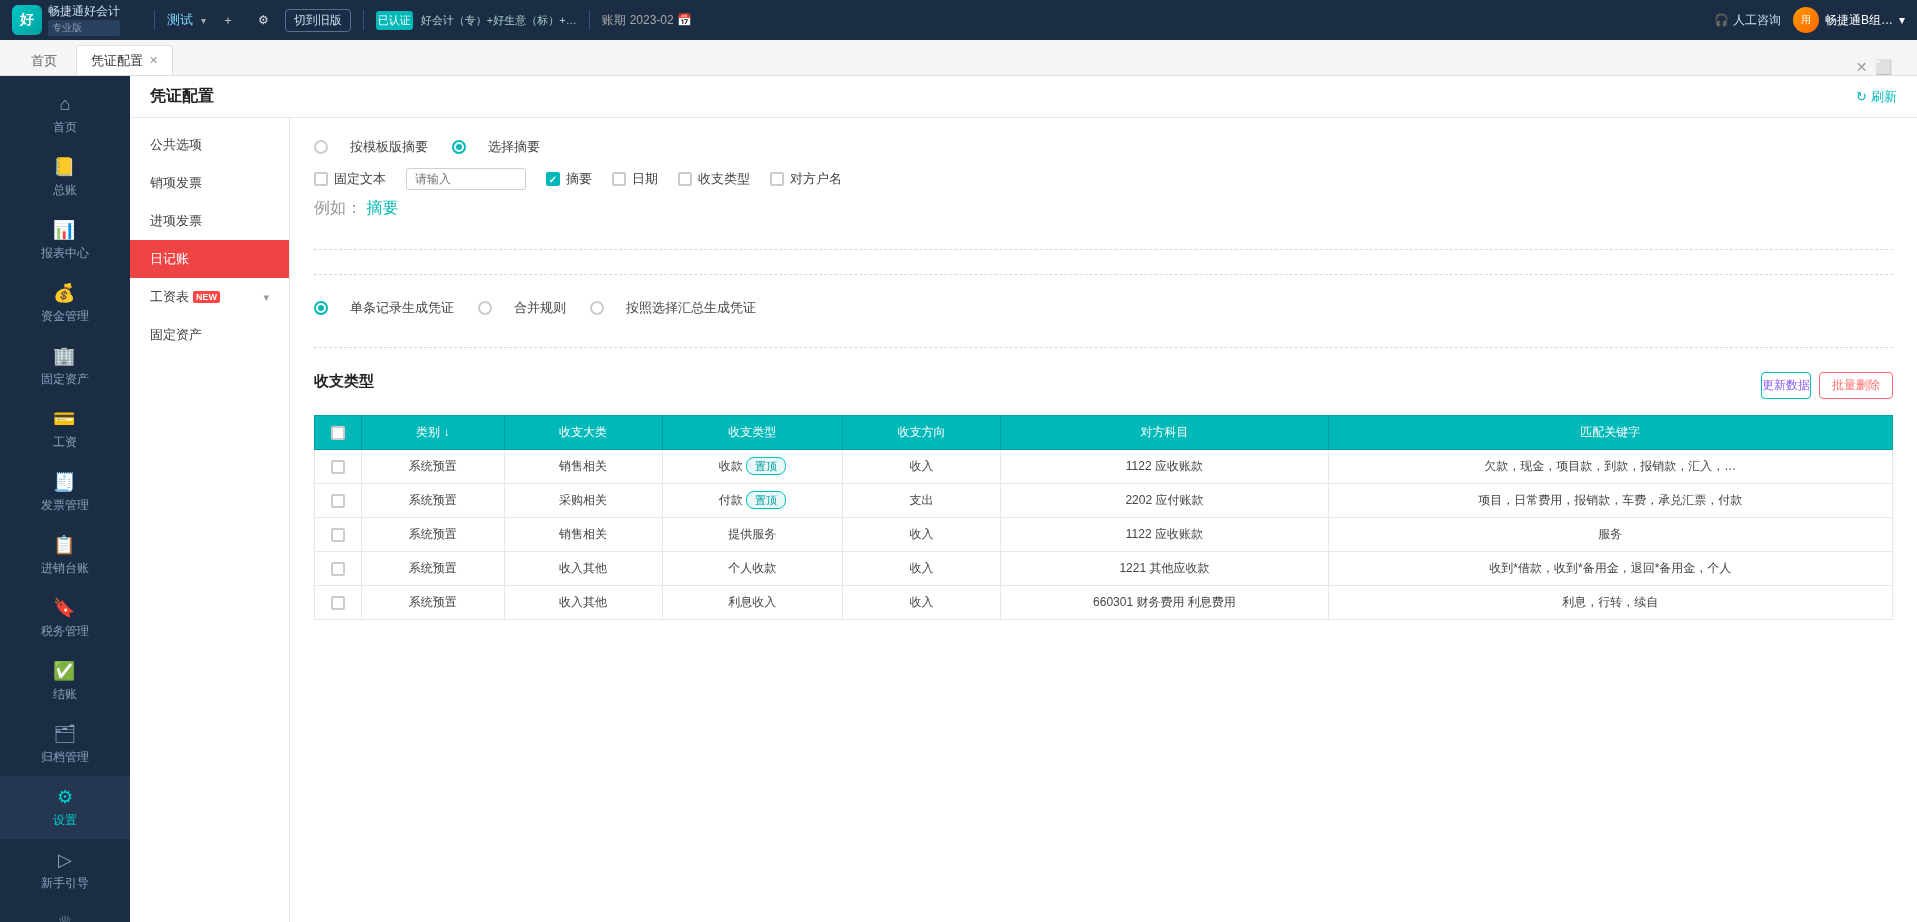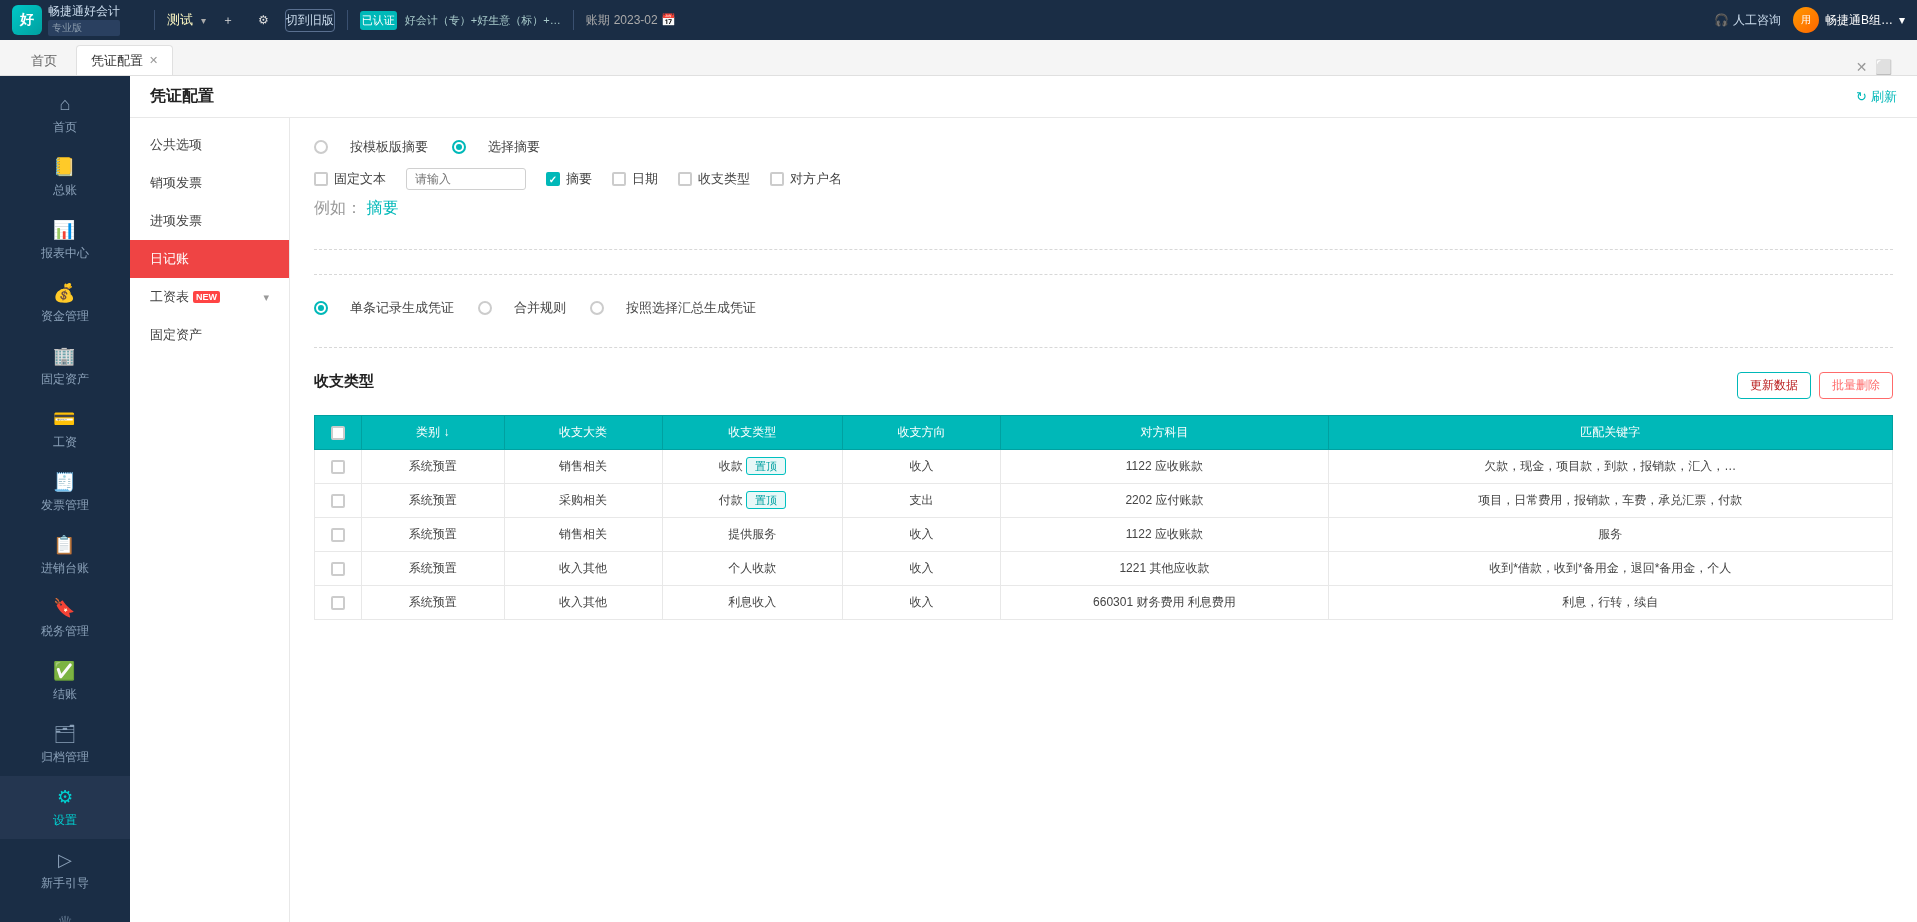"测试" .header-company { color: #fef9c3 -> #7dd3fc }
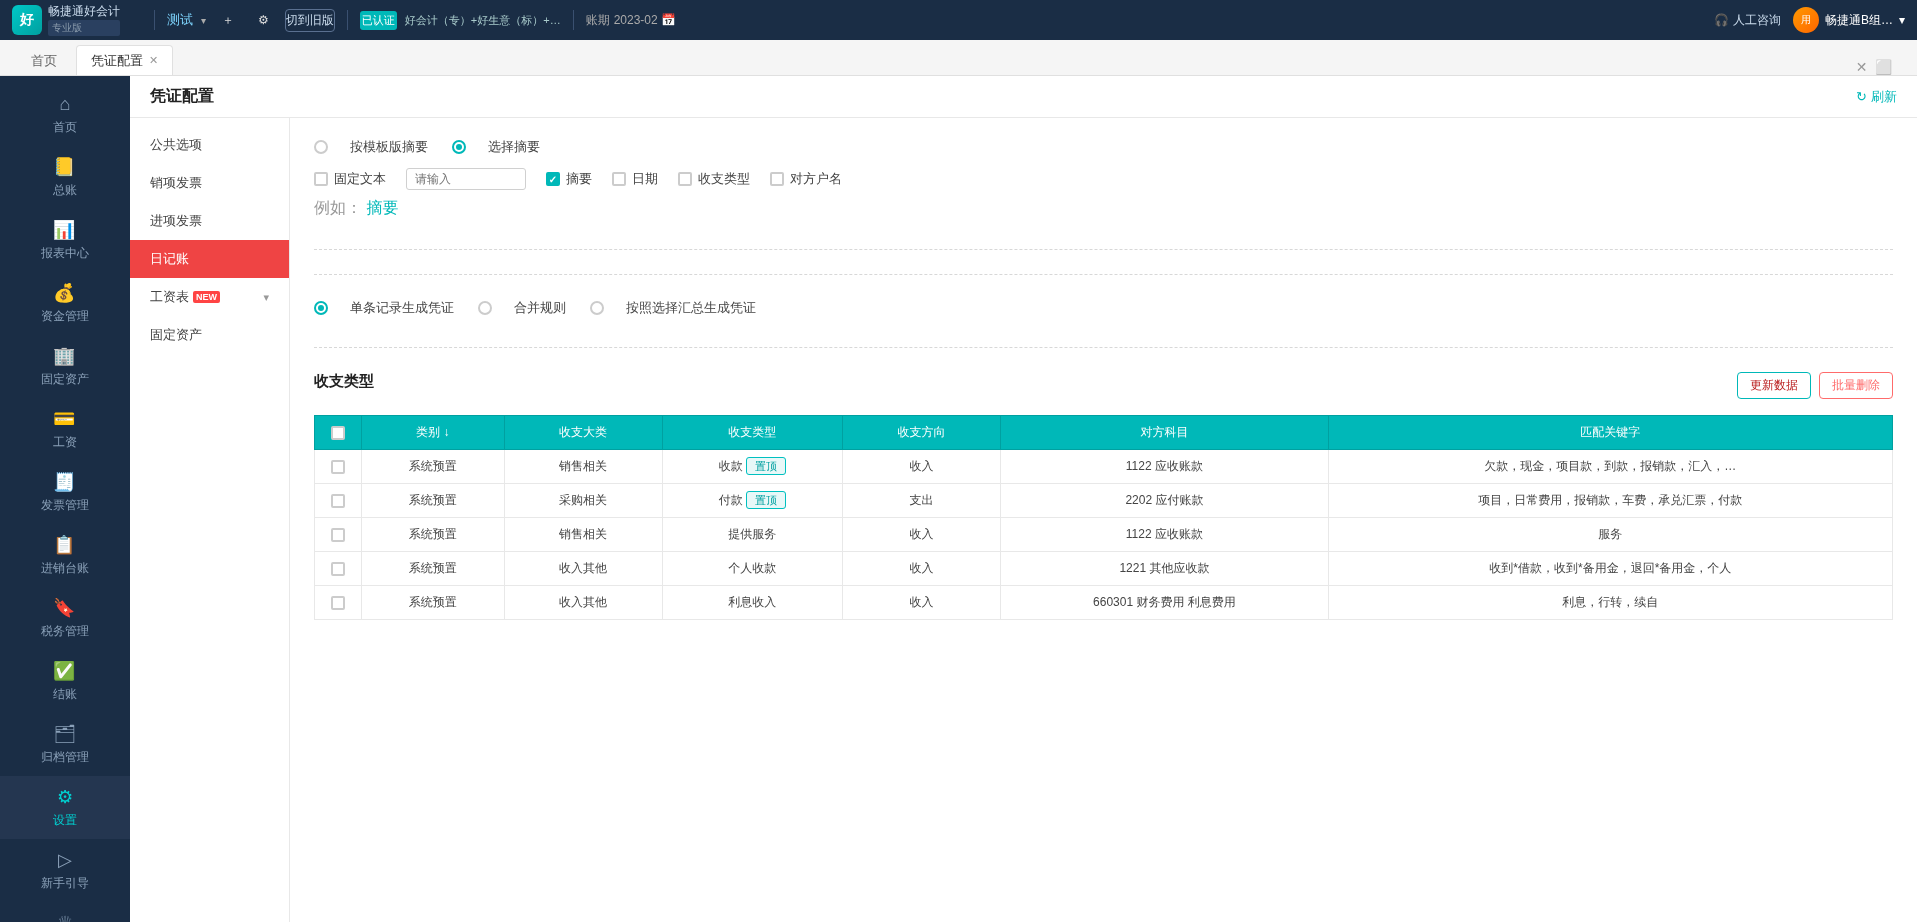"切到旧版" .switch-btn { padding: 2px 0 -> 2px 8px }
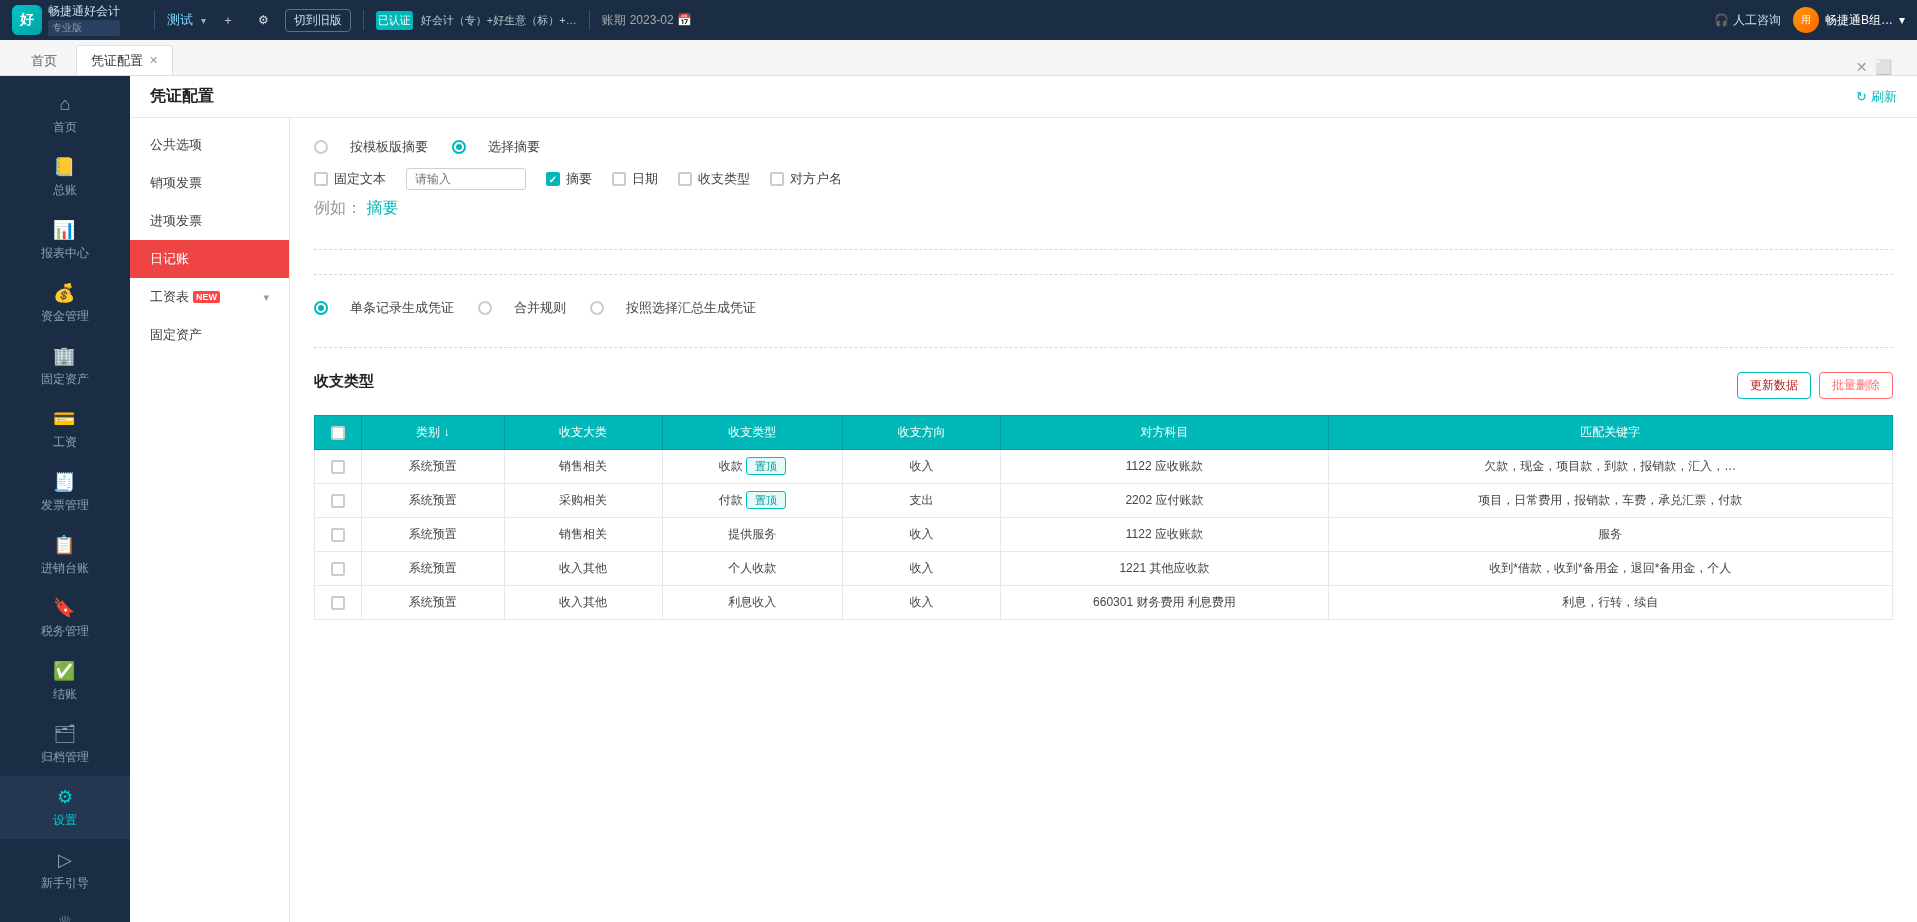"更新数据" .btn-update { color: #b91c1c -> #8b5cf6; padding: 4px 12px -> 4px 0 }
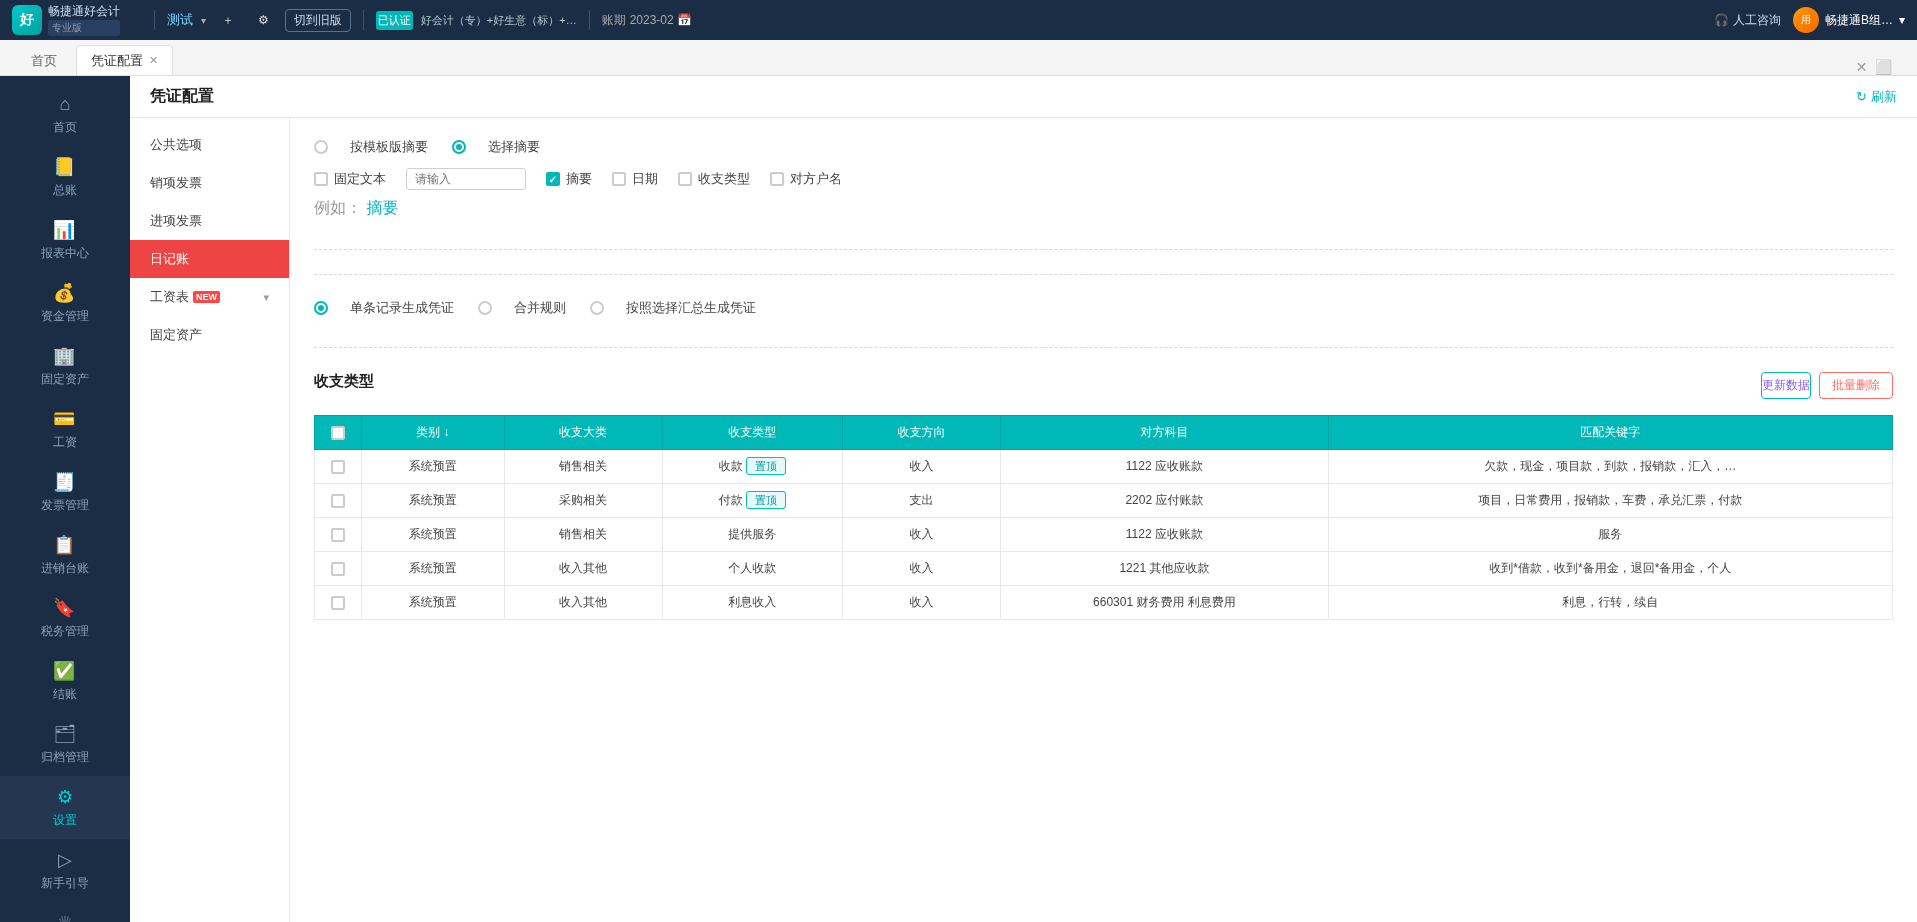"置顶" .tag-override { border-radius: 3px -> 8px }
